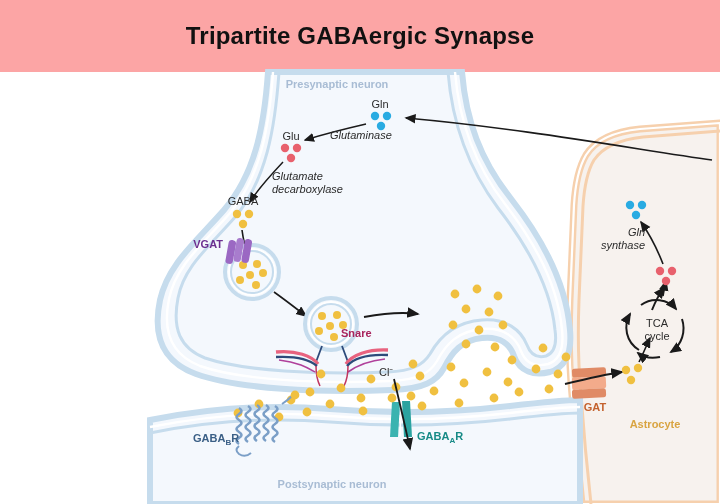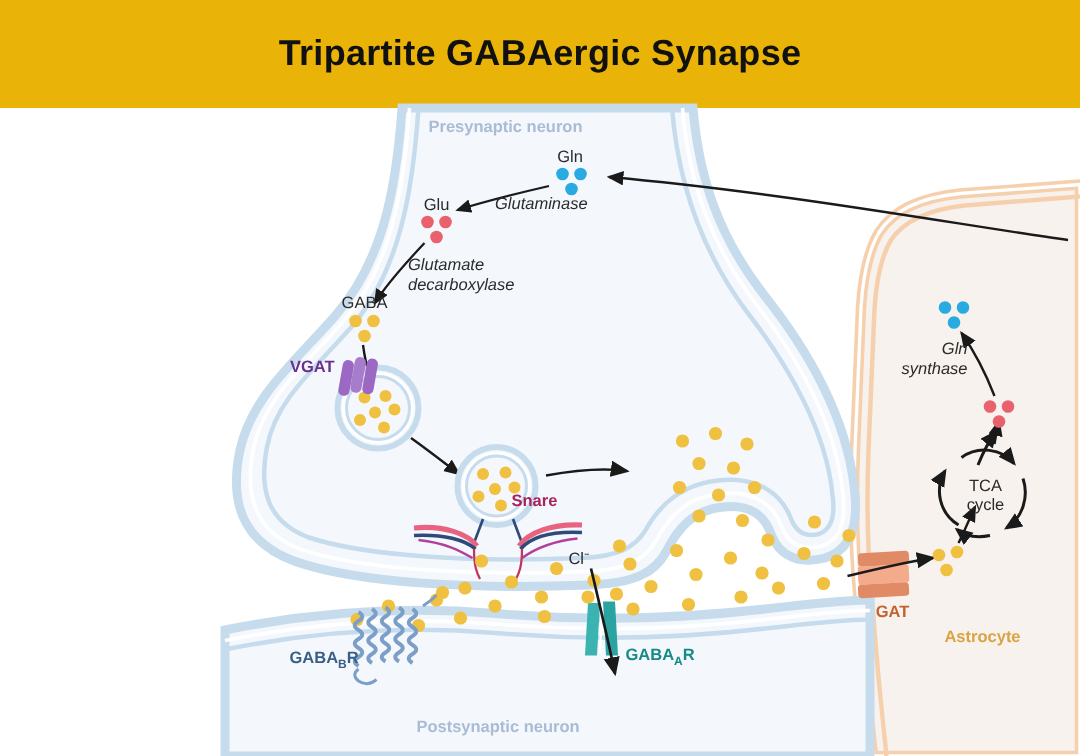"Tripartite GABAergic Synapse" #header { background: #eab308 -> #fca5a5 }
